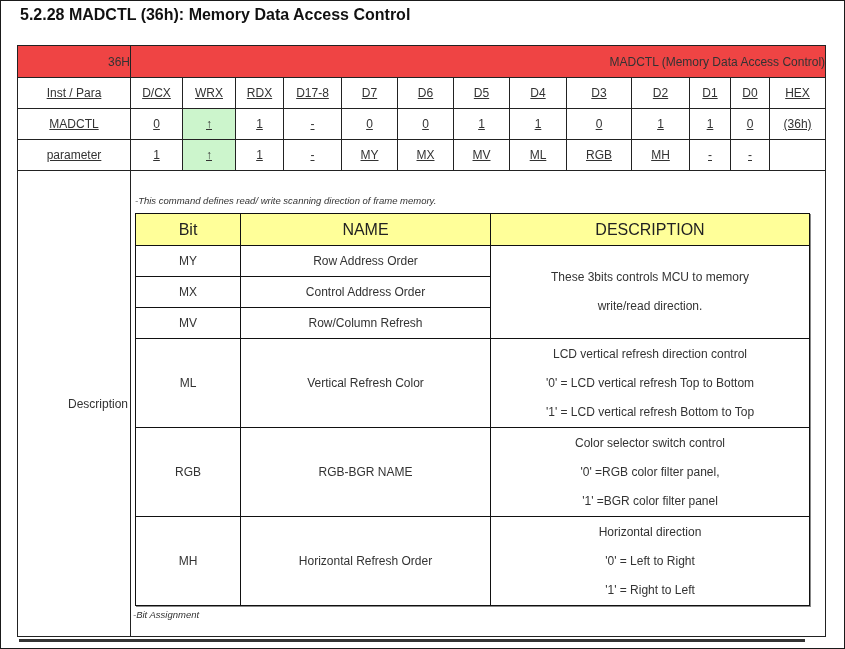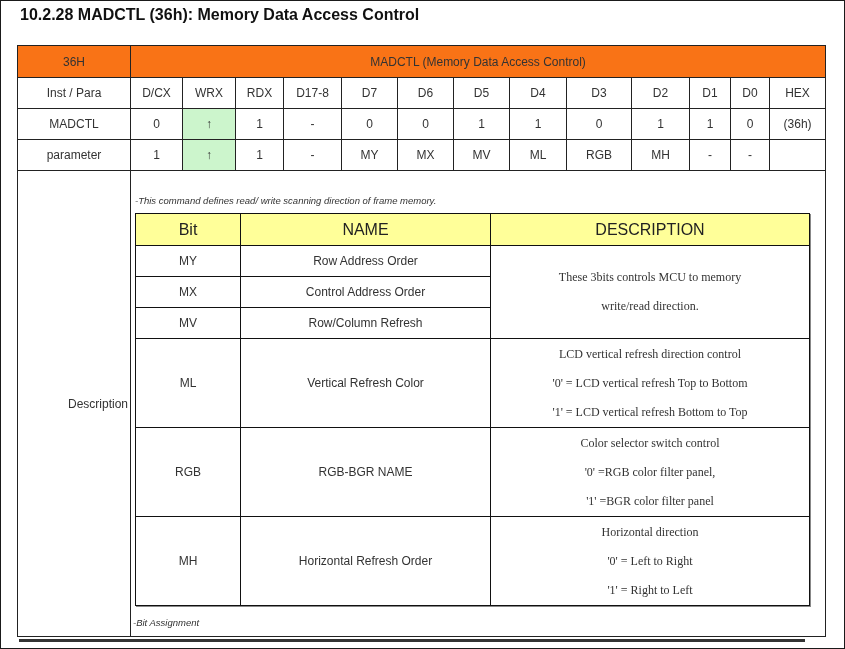"10.2.28 MADCTL (36h): Memory Data" div.title { text: 10.2.28 -> 5.2.28 }
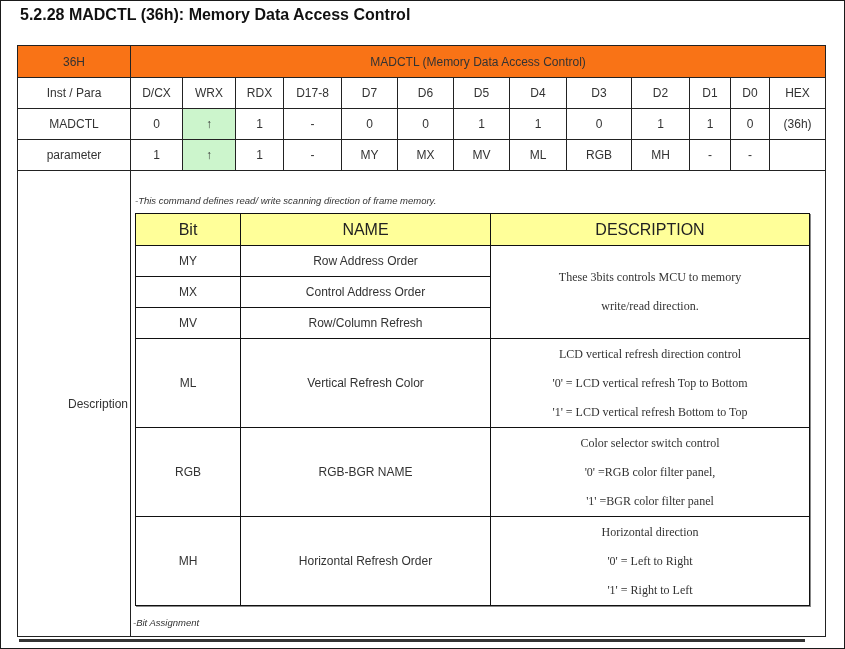"36H" table.main tr.h1 td { background: #f97316 -> #ef4444; text-align: none -> right }
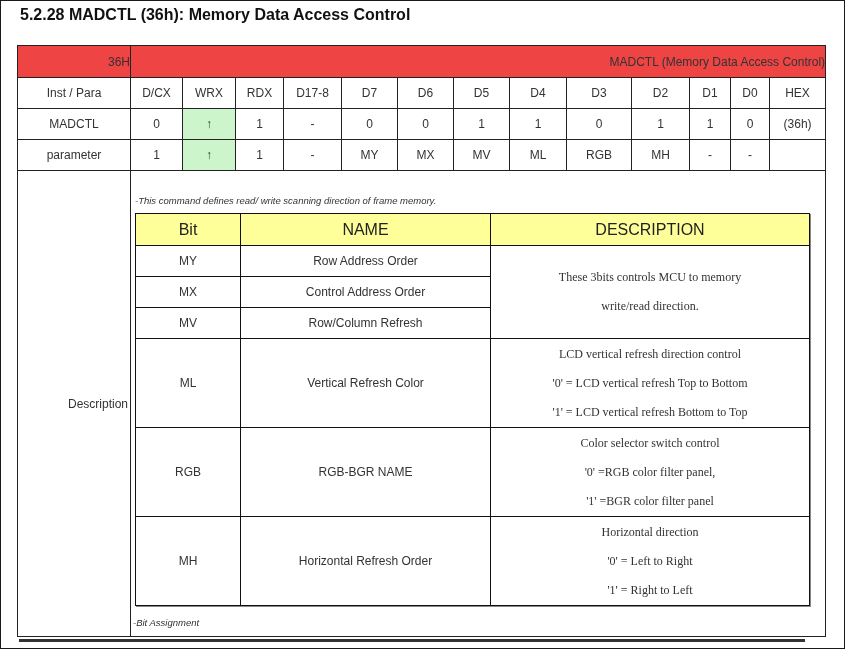"Inst / Para" table.main tr.r td { text-decoration: none -> underline }
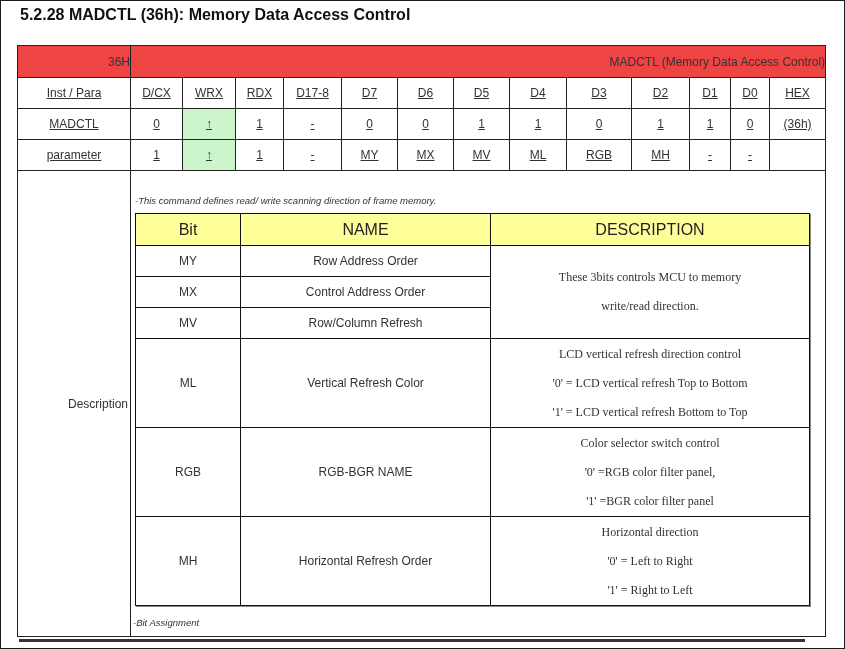"These 3bits controls MCU to" .dline { font-family: Liberation Serif, serif -> none }
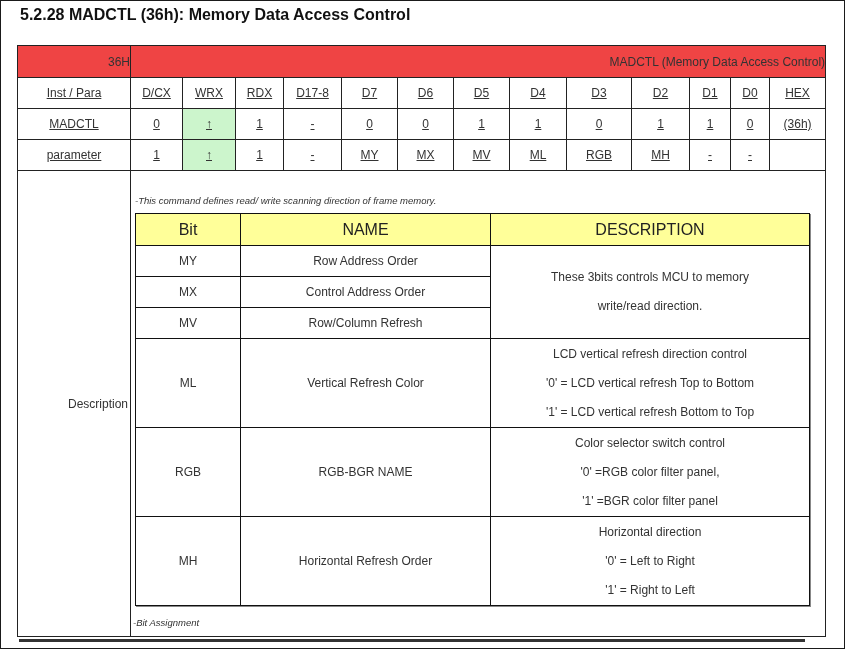"-Bit Assignment" .footer-note { bottom: 8px -> 16px }
